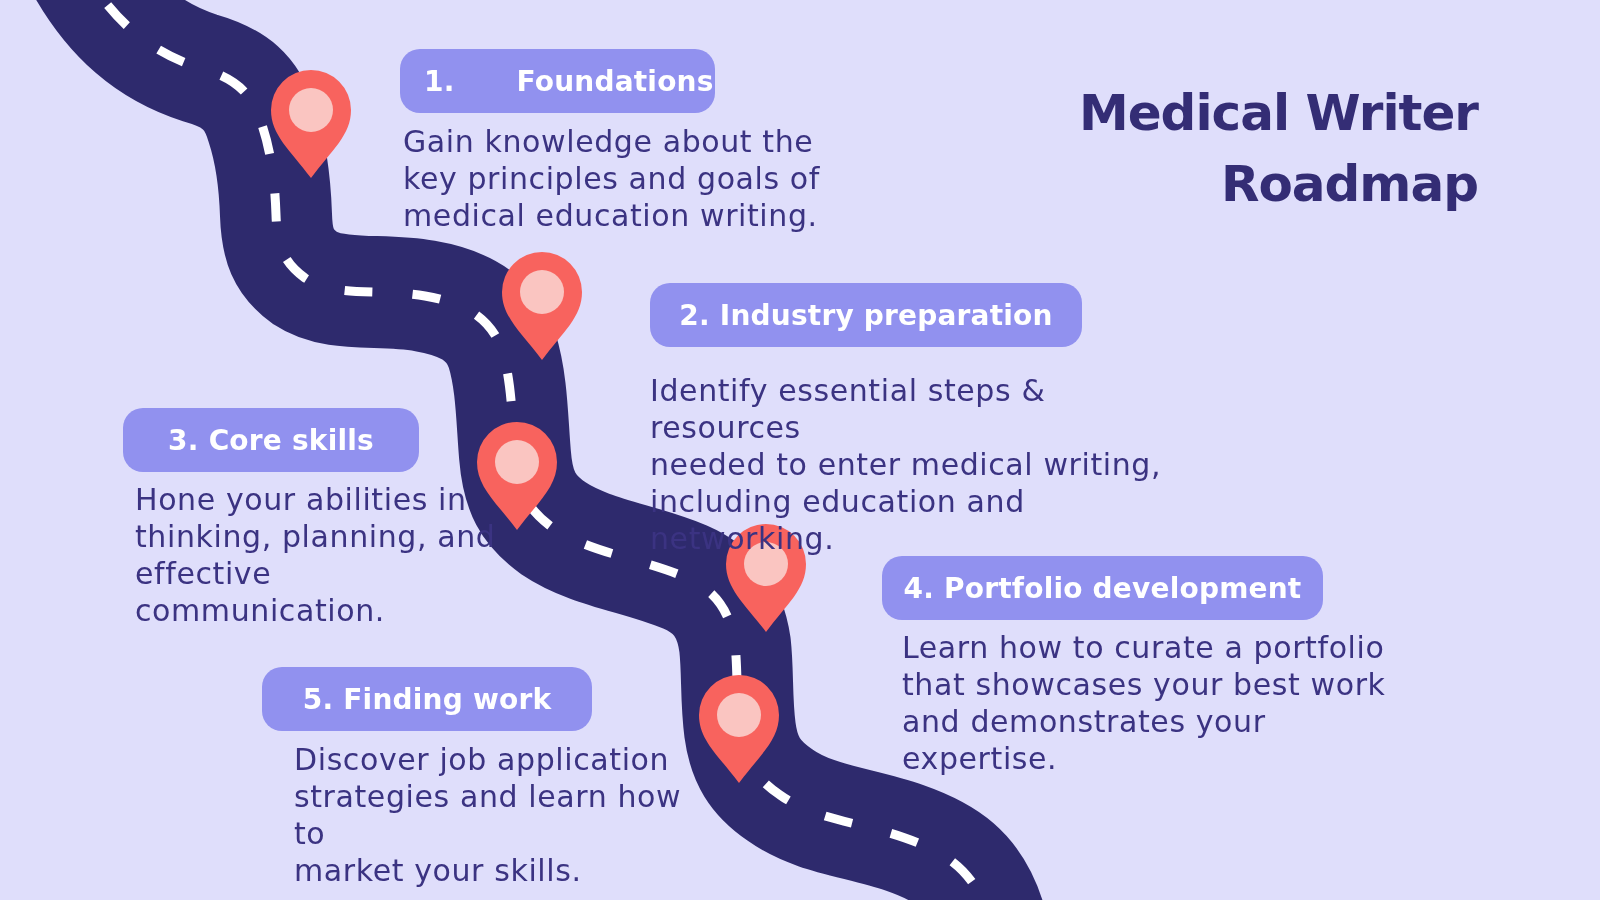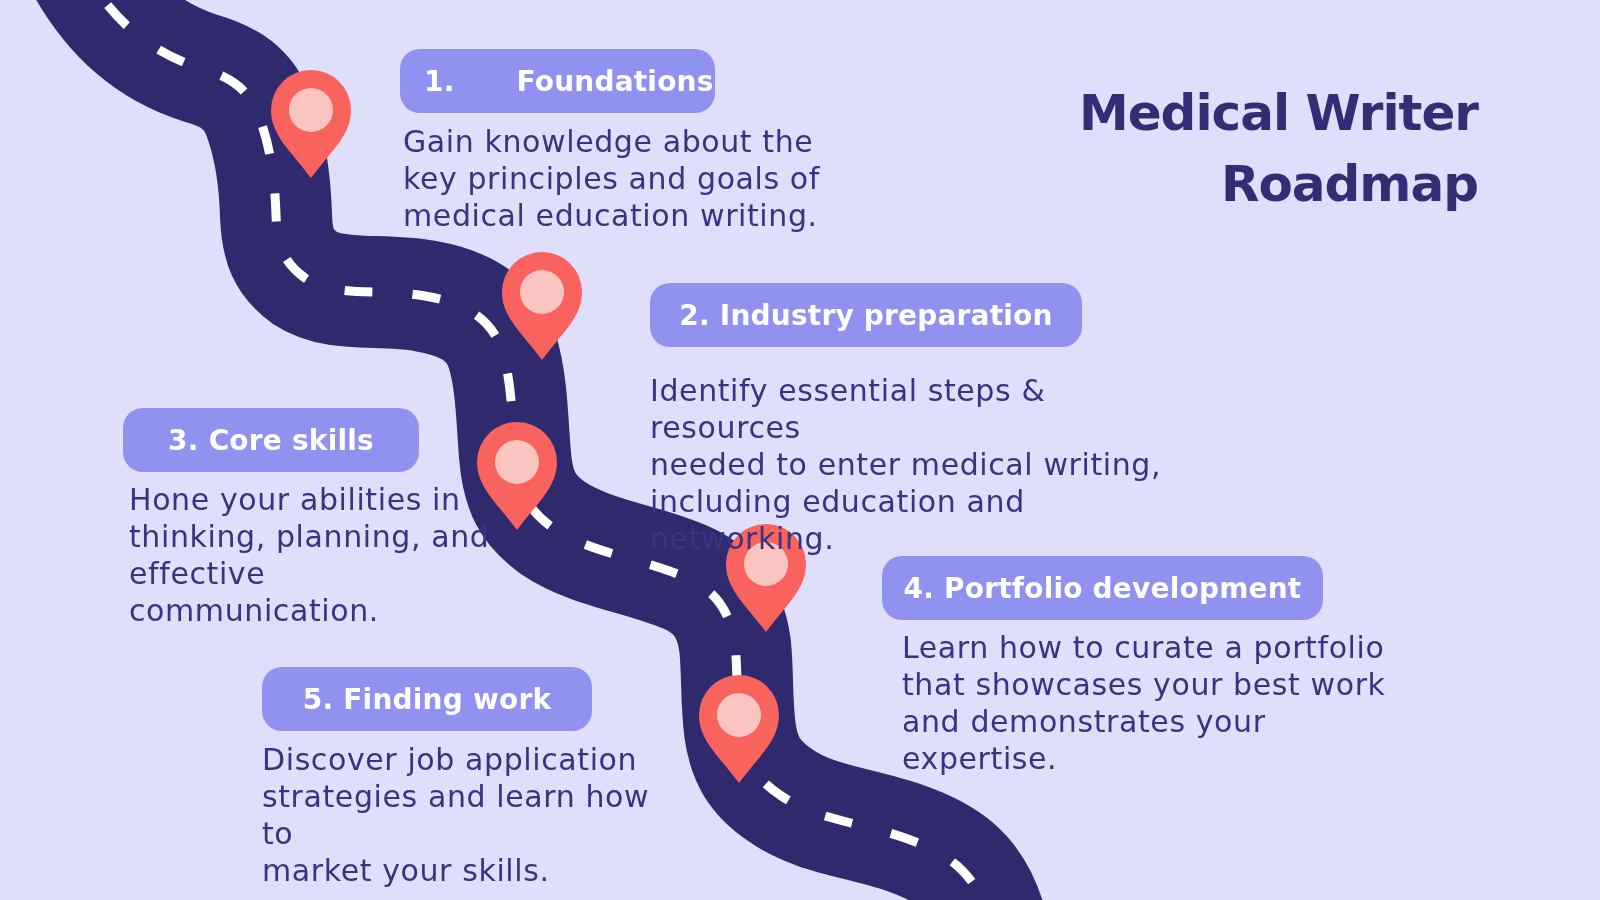"Hone your abilities in" .step-3 .step-desc { margin-left: 6px -> 12px }
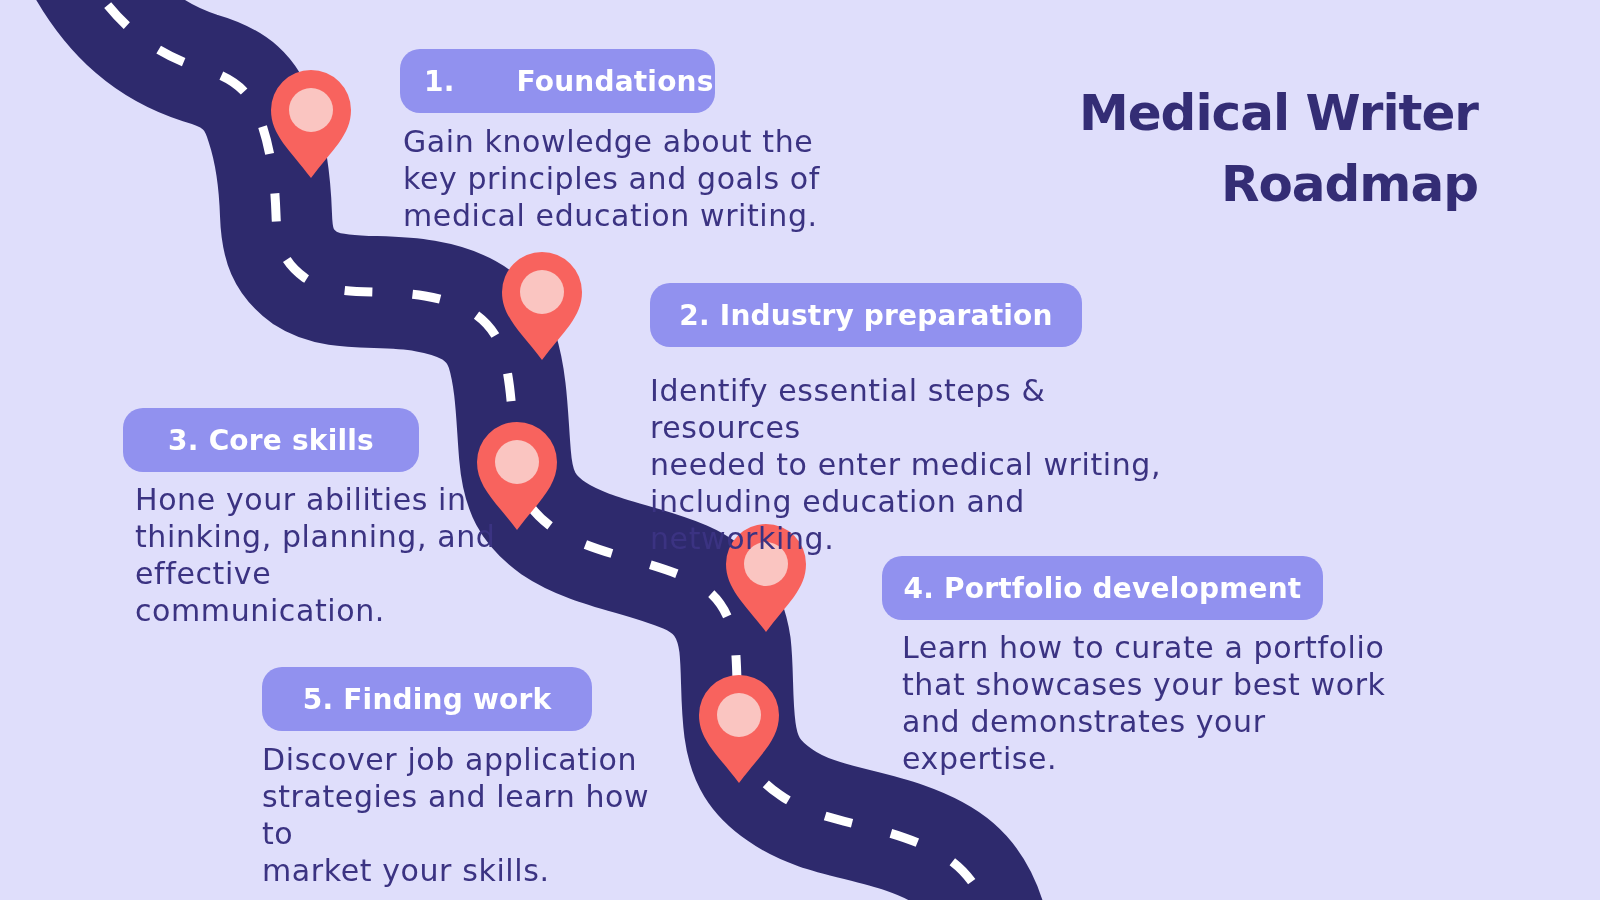"Discover job application" .step-5 .step-desc { margin-left: none -> 32px }
